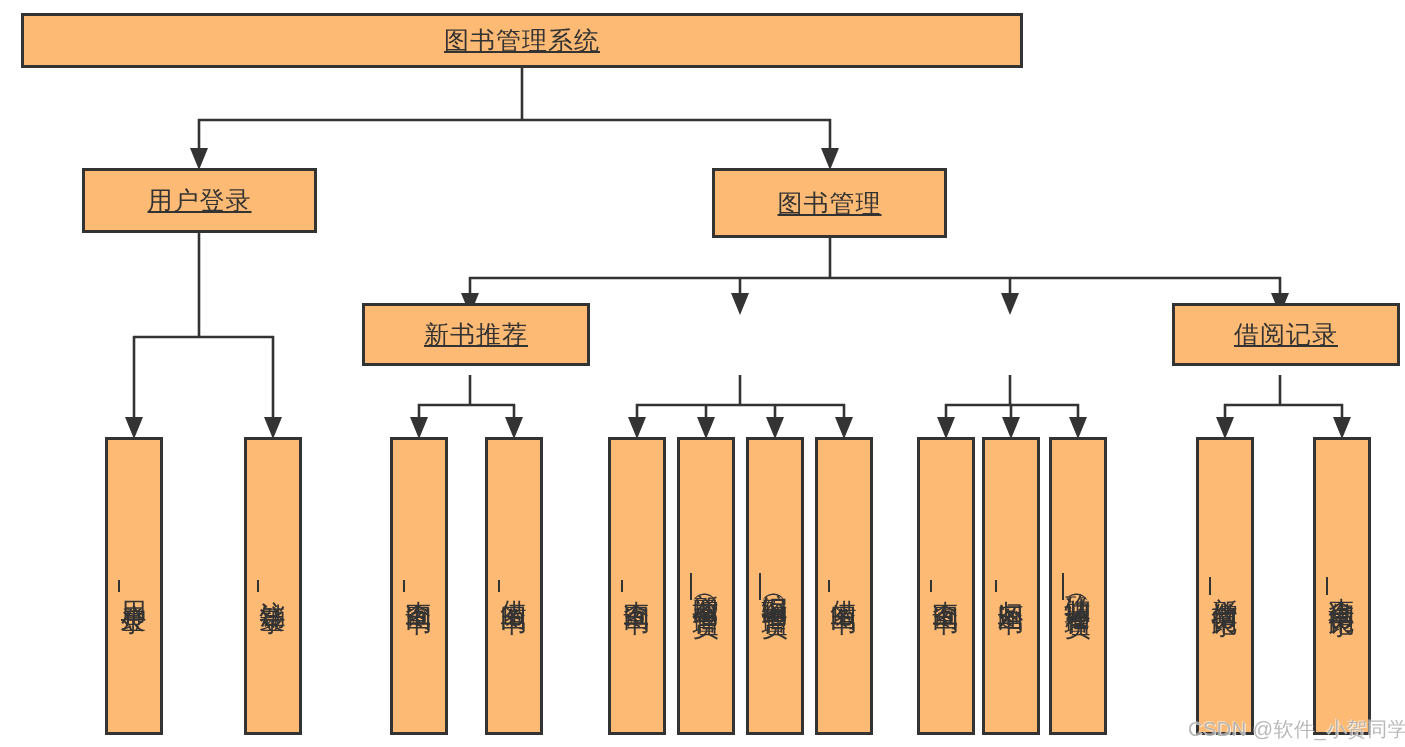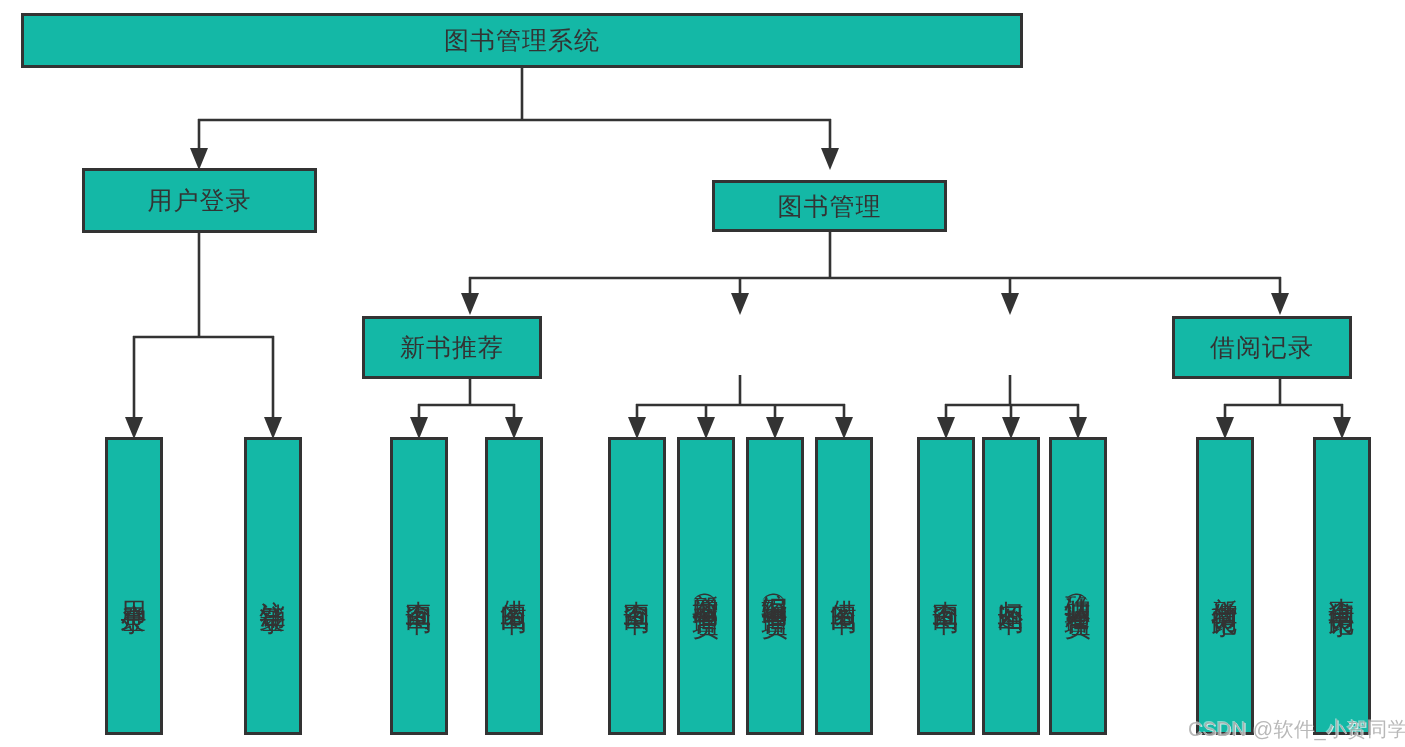"图书管理系统" .box { background: #14b8a6 -> #fdba74; text-decoration: none -> underline }
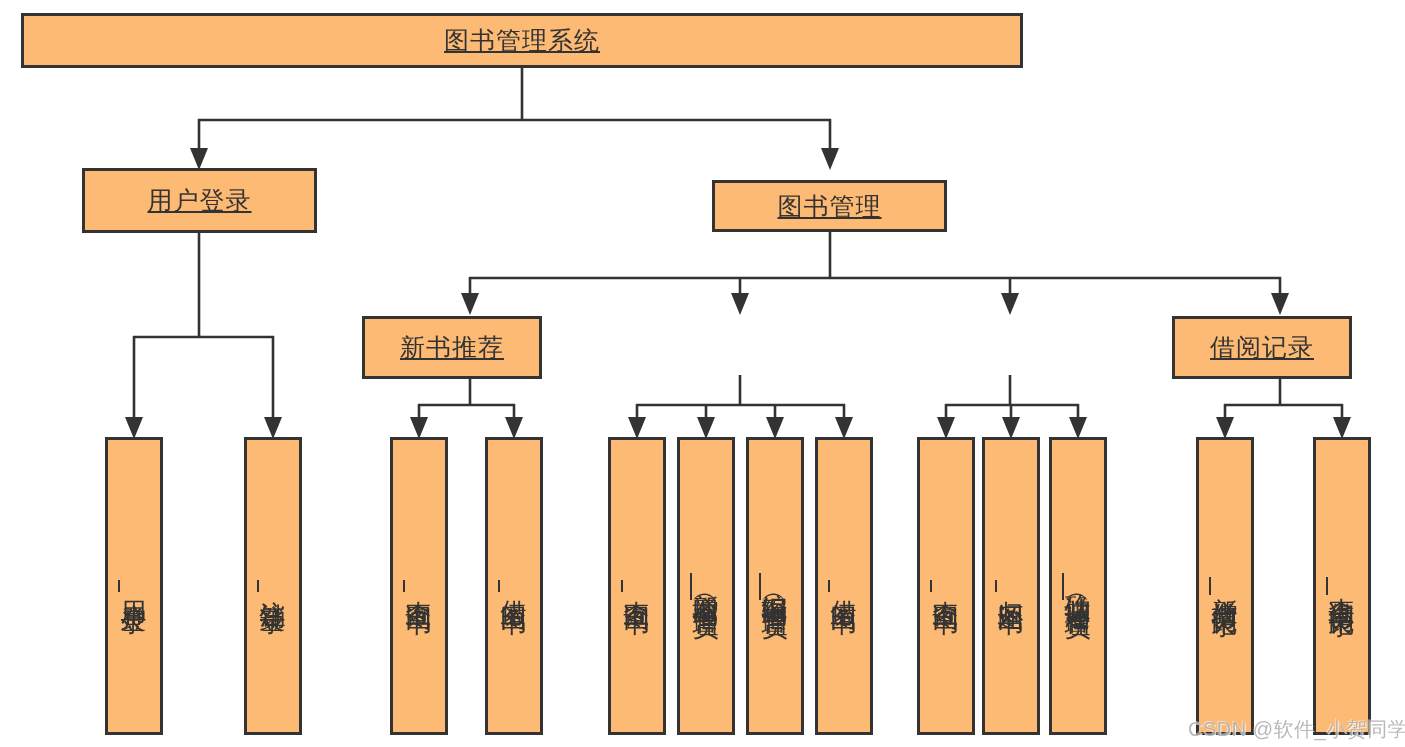"图书管理" .box-l2b { height: 52px -> 70px; top: 180px -> 168px }
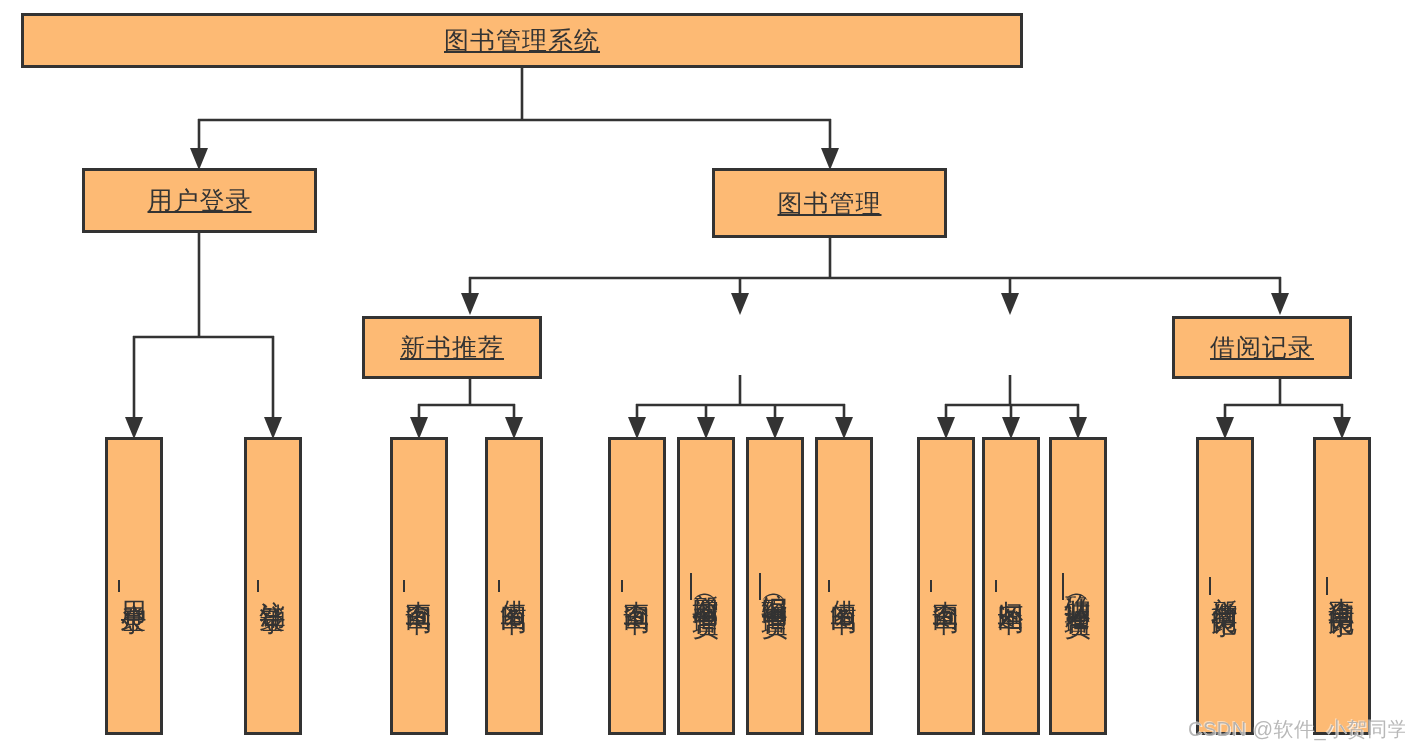"新书推荐" .box-l3 { top: 316px -> 303px; width: 180px -> 228px }
